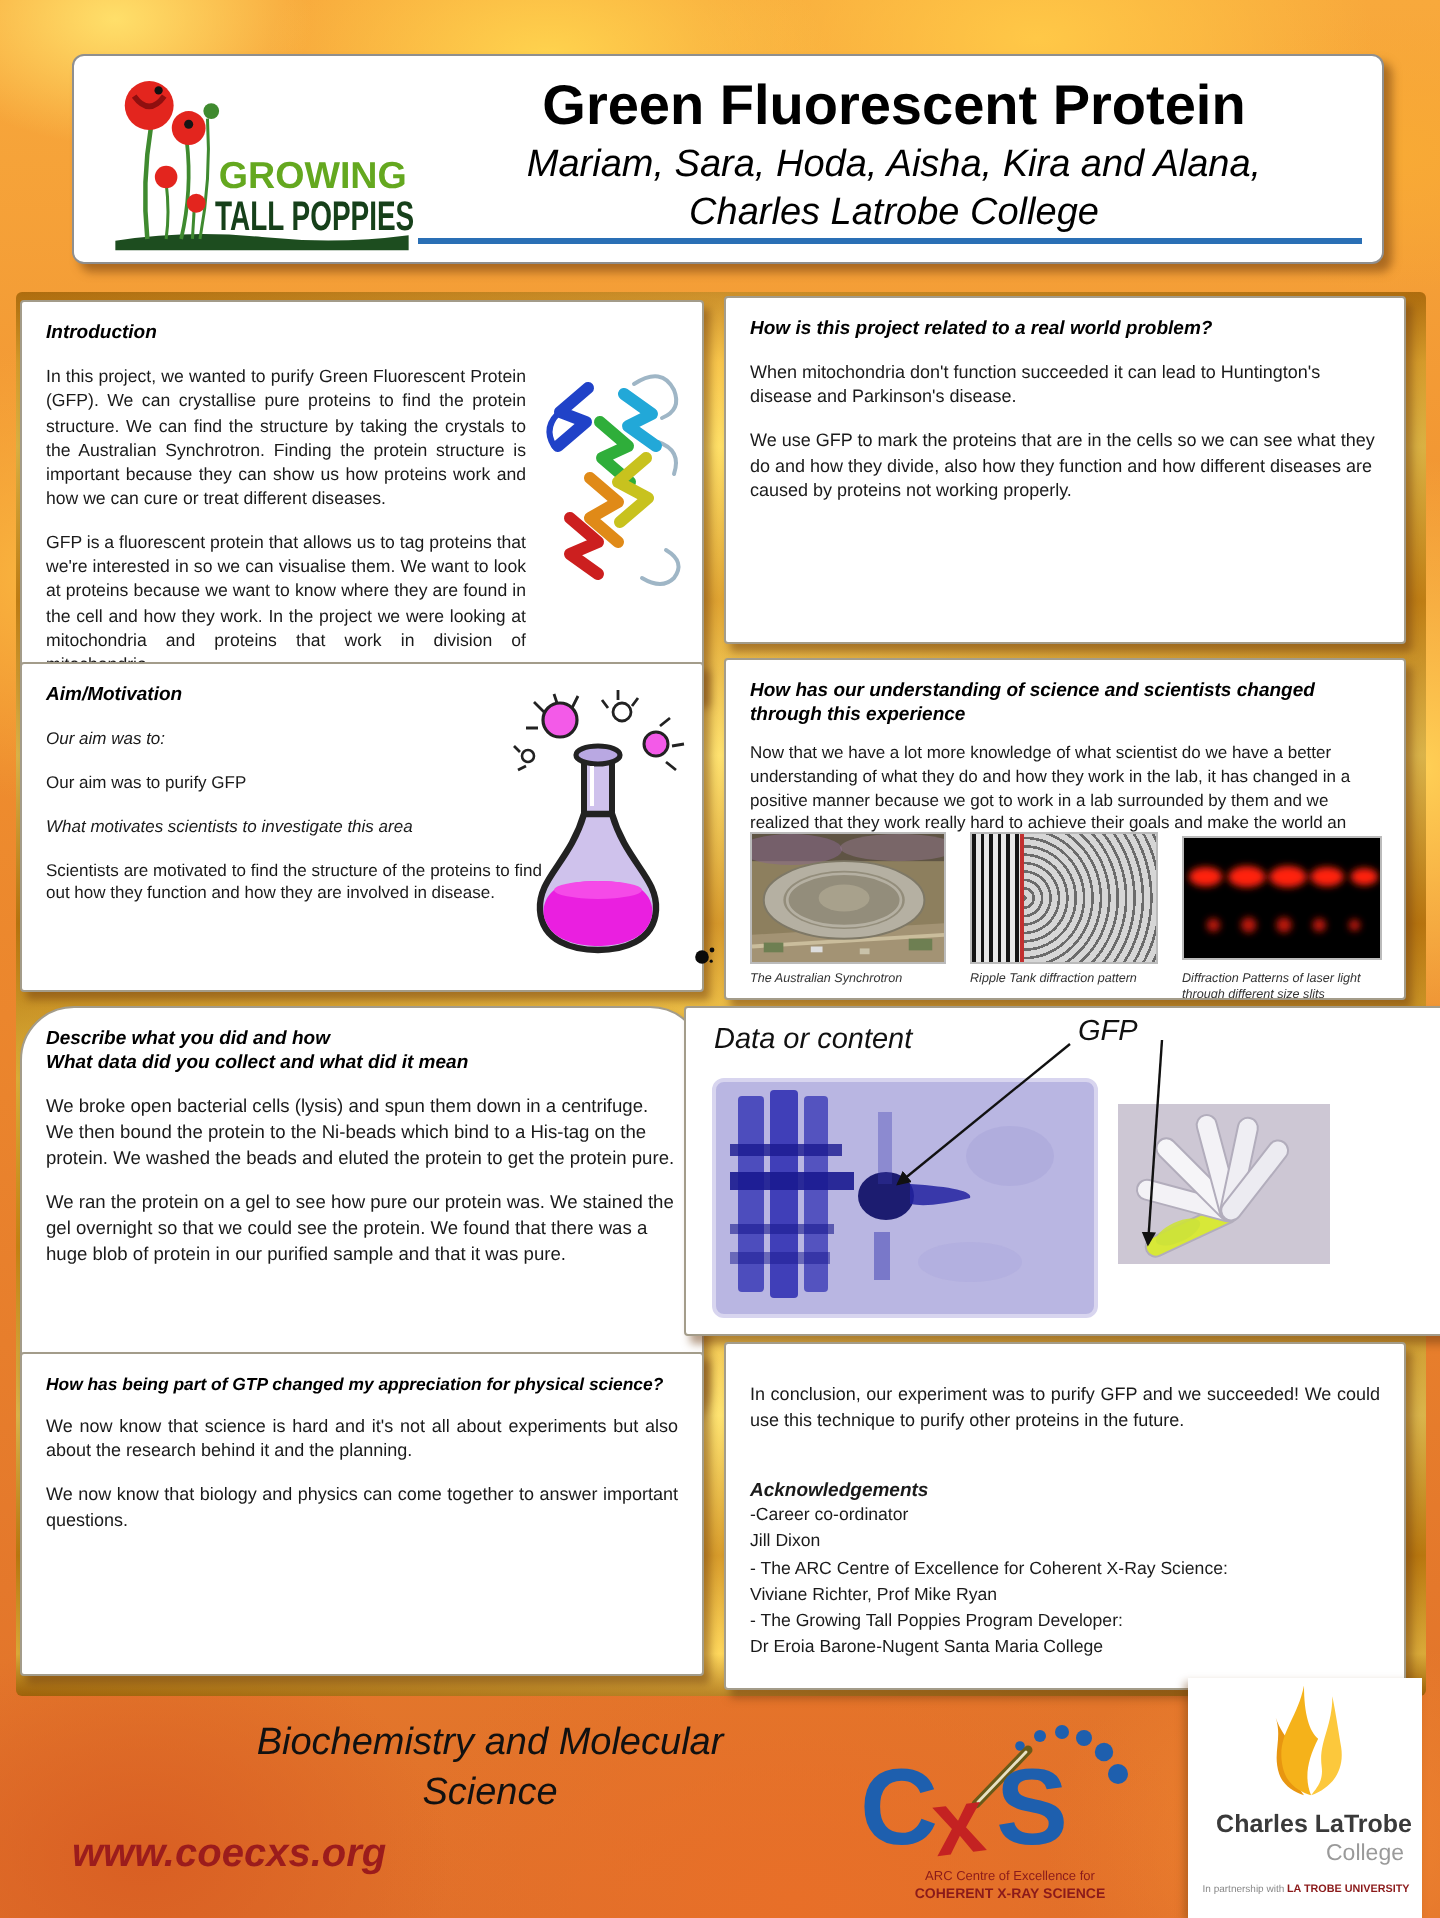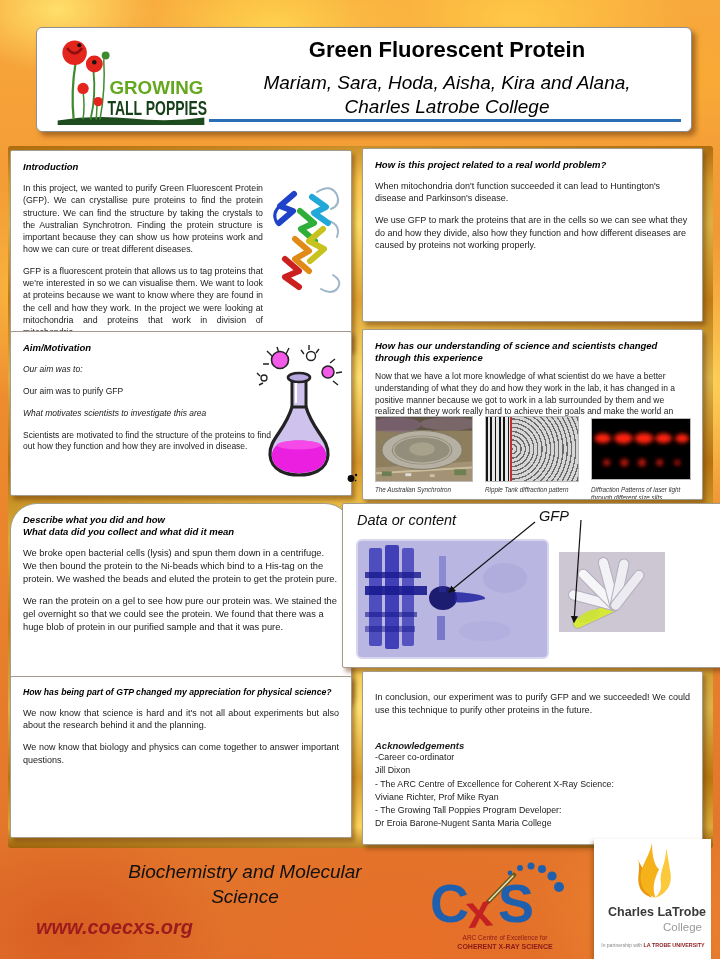"Green Fluorescent Protein" #main-title { font-size: 22px -> 28px }
